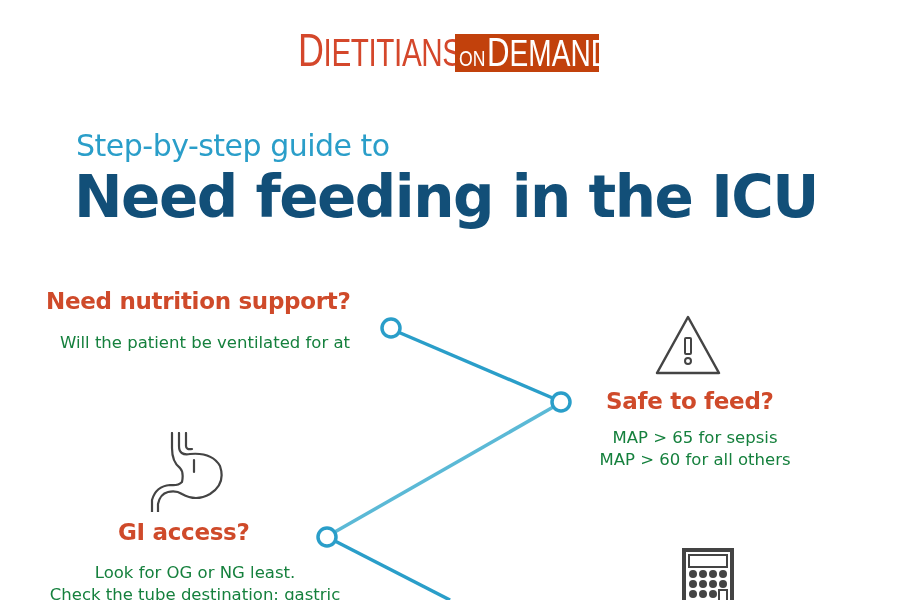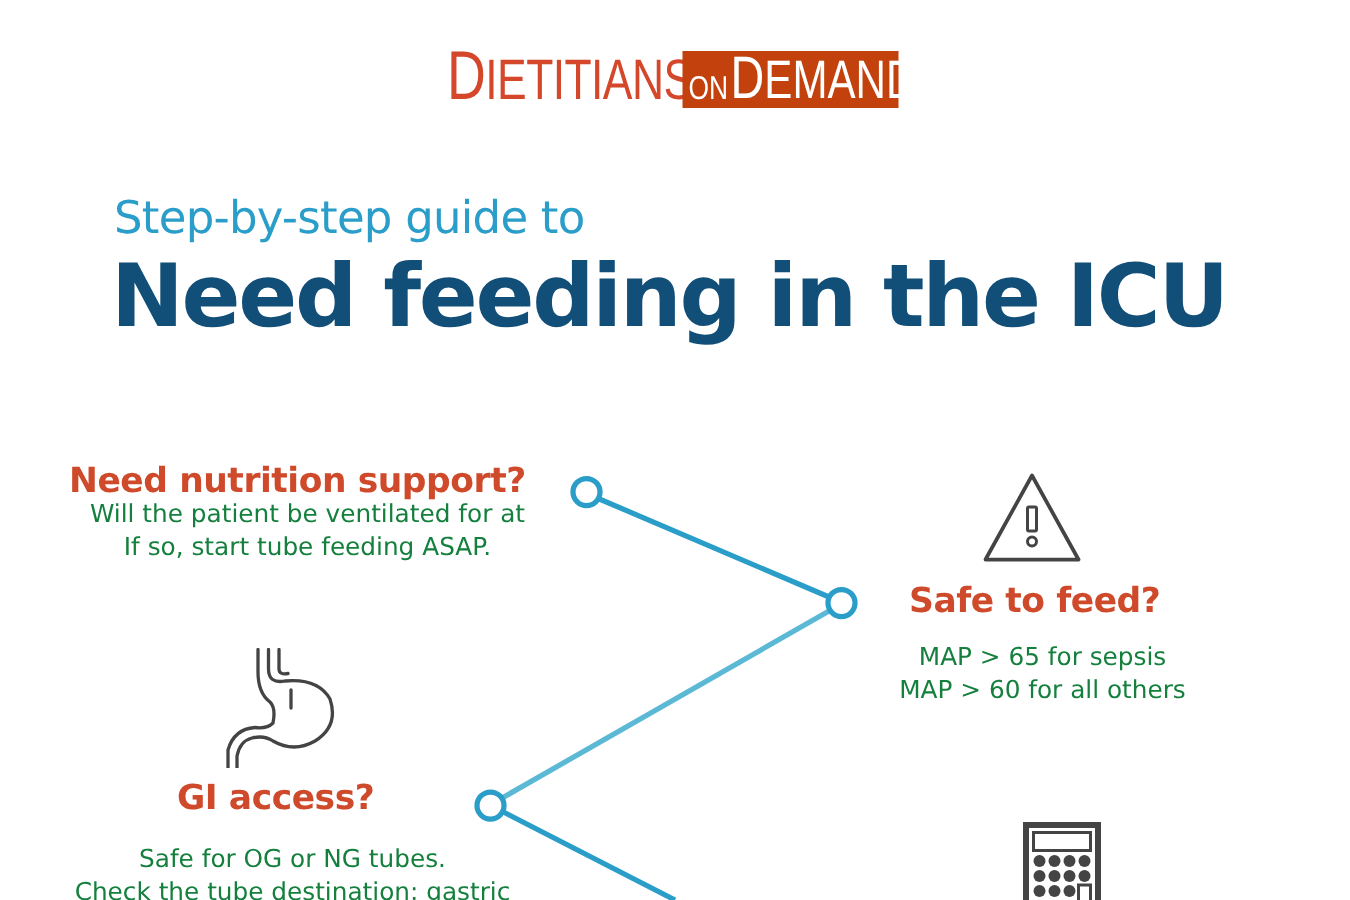"Need nutrition support?" div.heading { margin-top: 20px -> none }
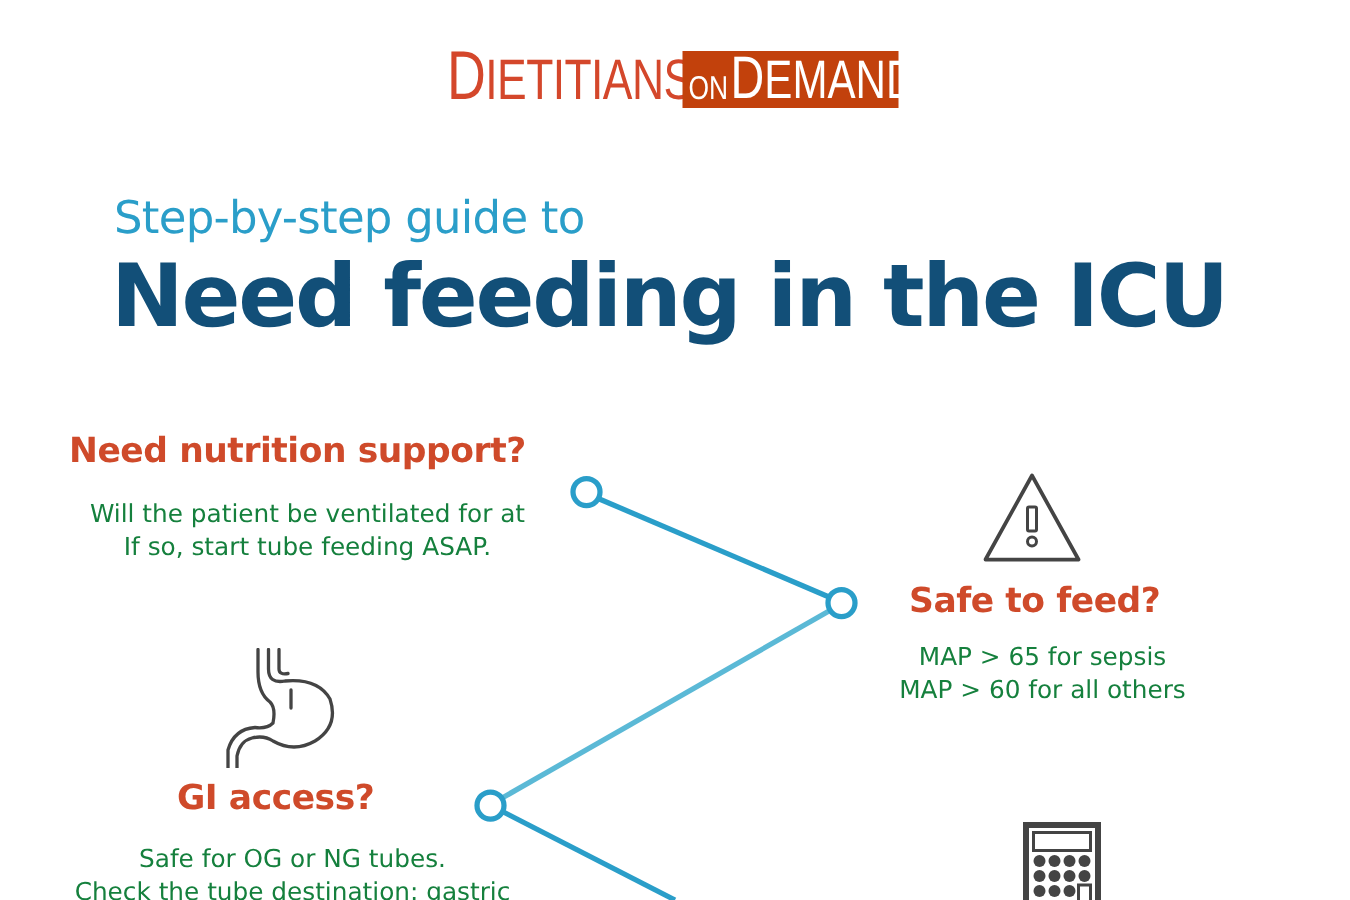"If so, start tube feeding" div { html: <div>If so, start tube feeding ASAP.</div> -> none }
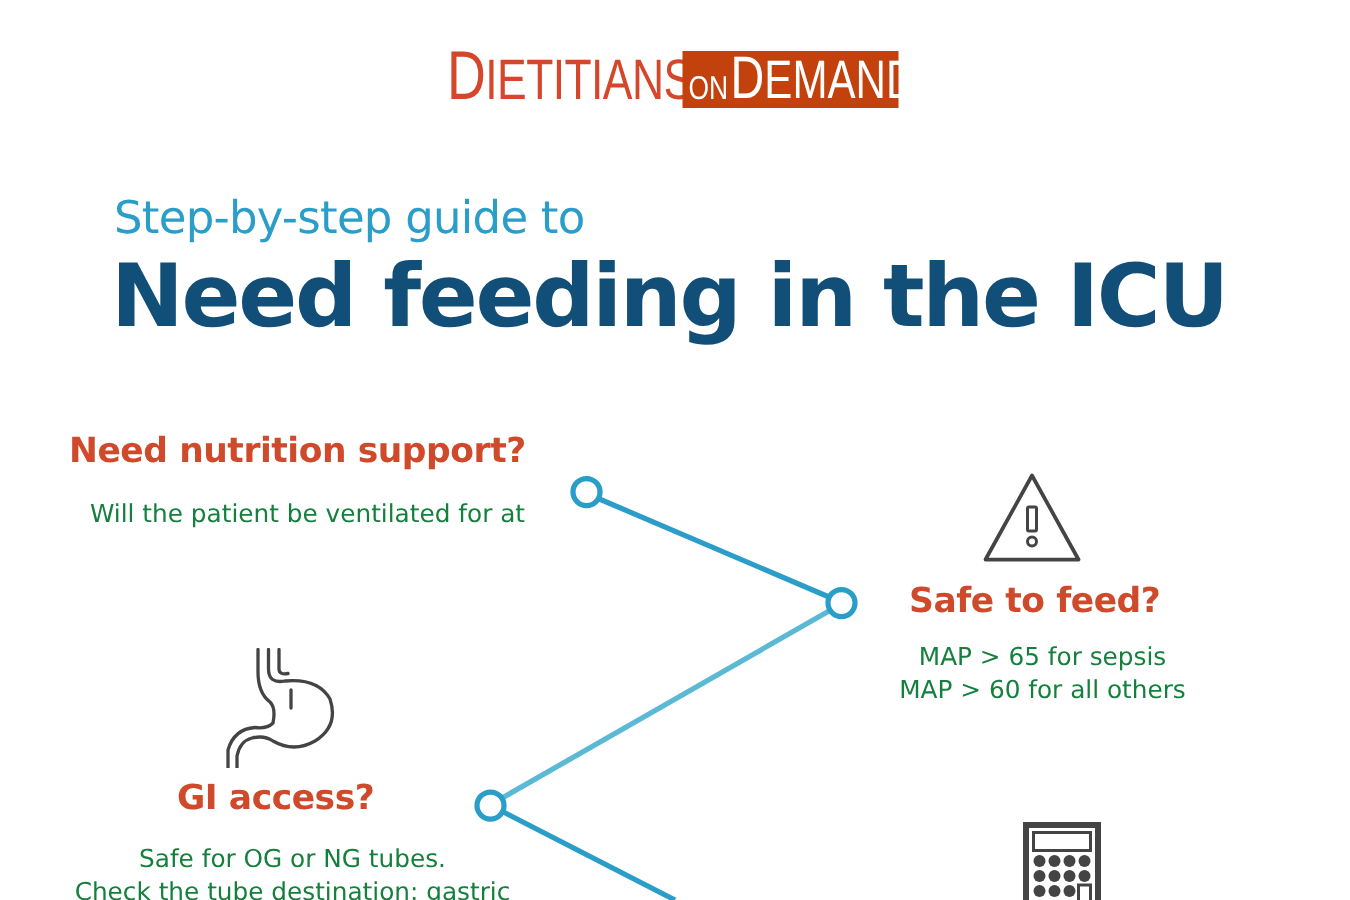"Safe for OG or NG" div { text: Safe for OG or NG tubes -> Look for OG or NG least }
